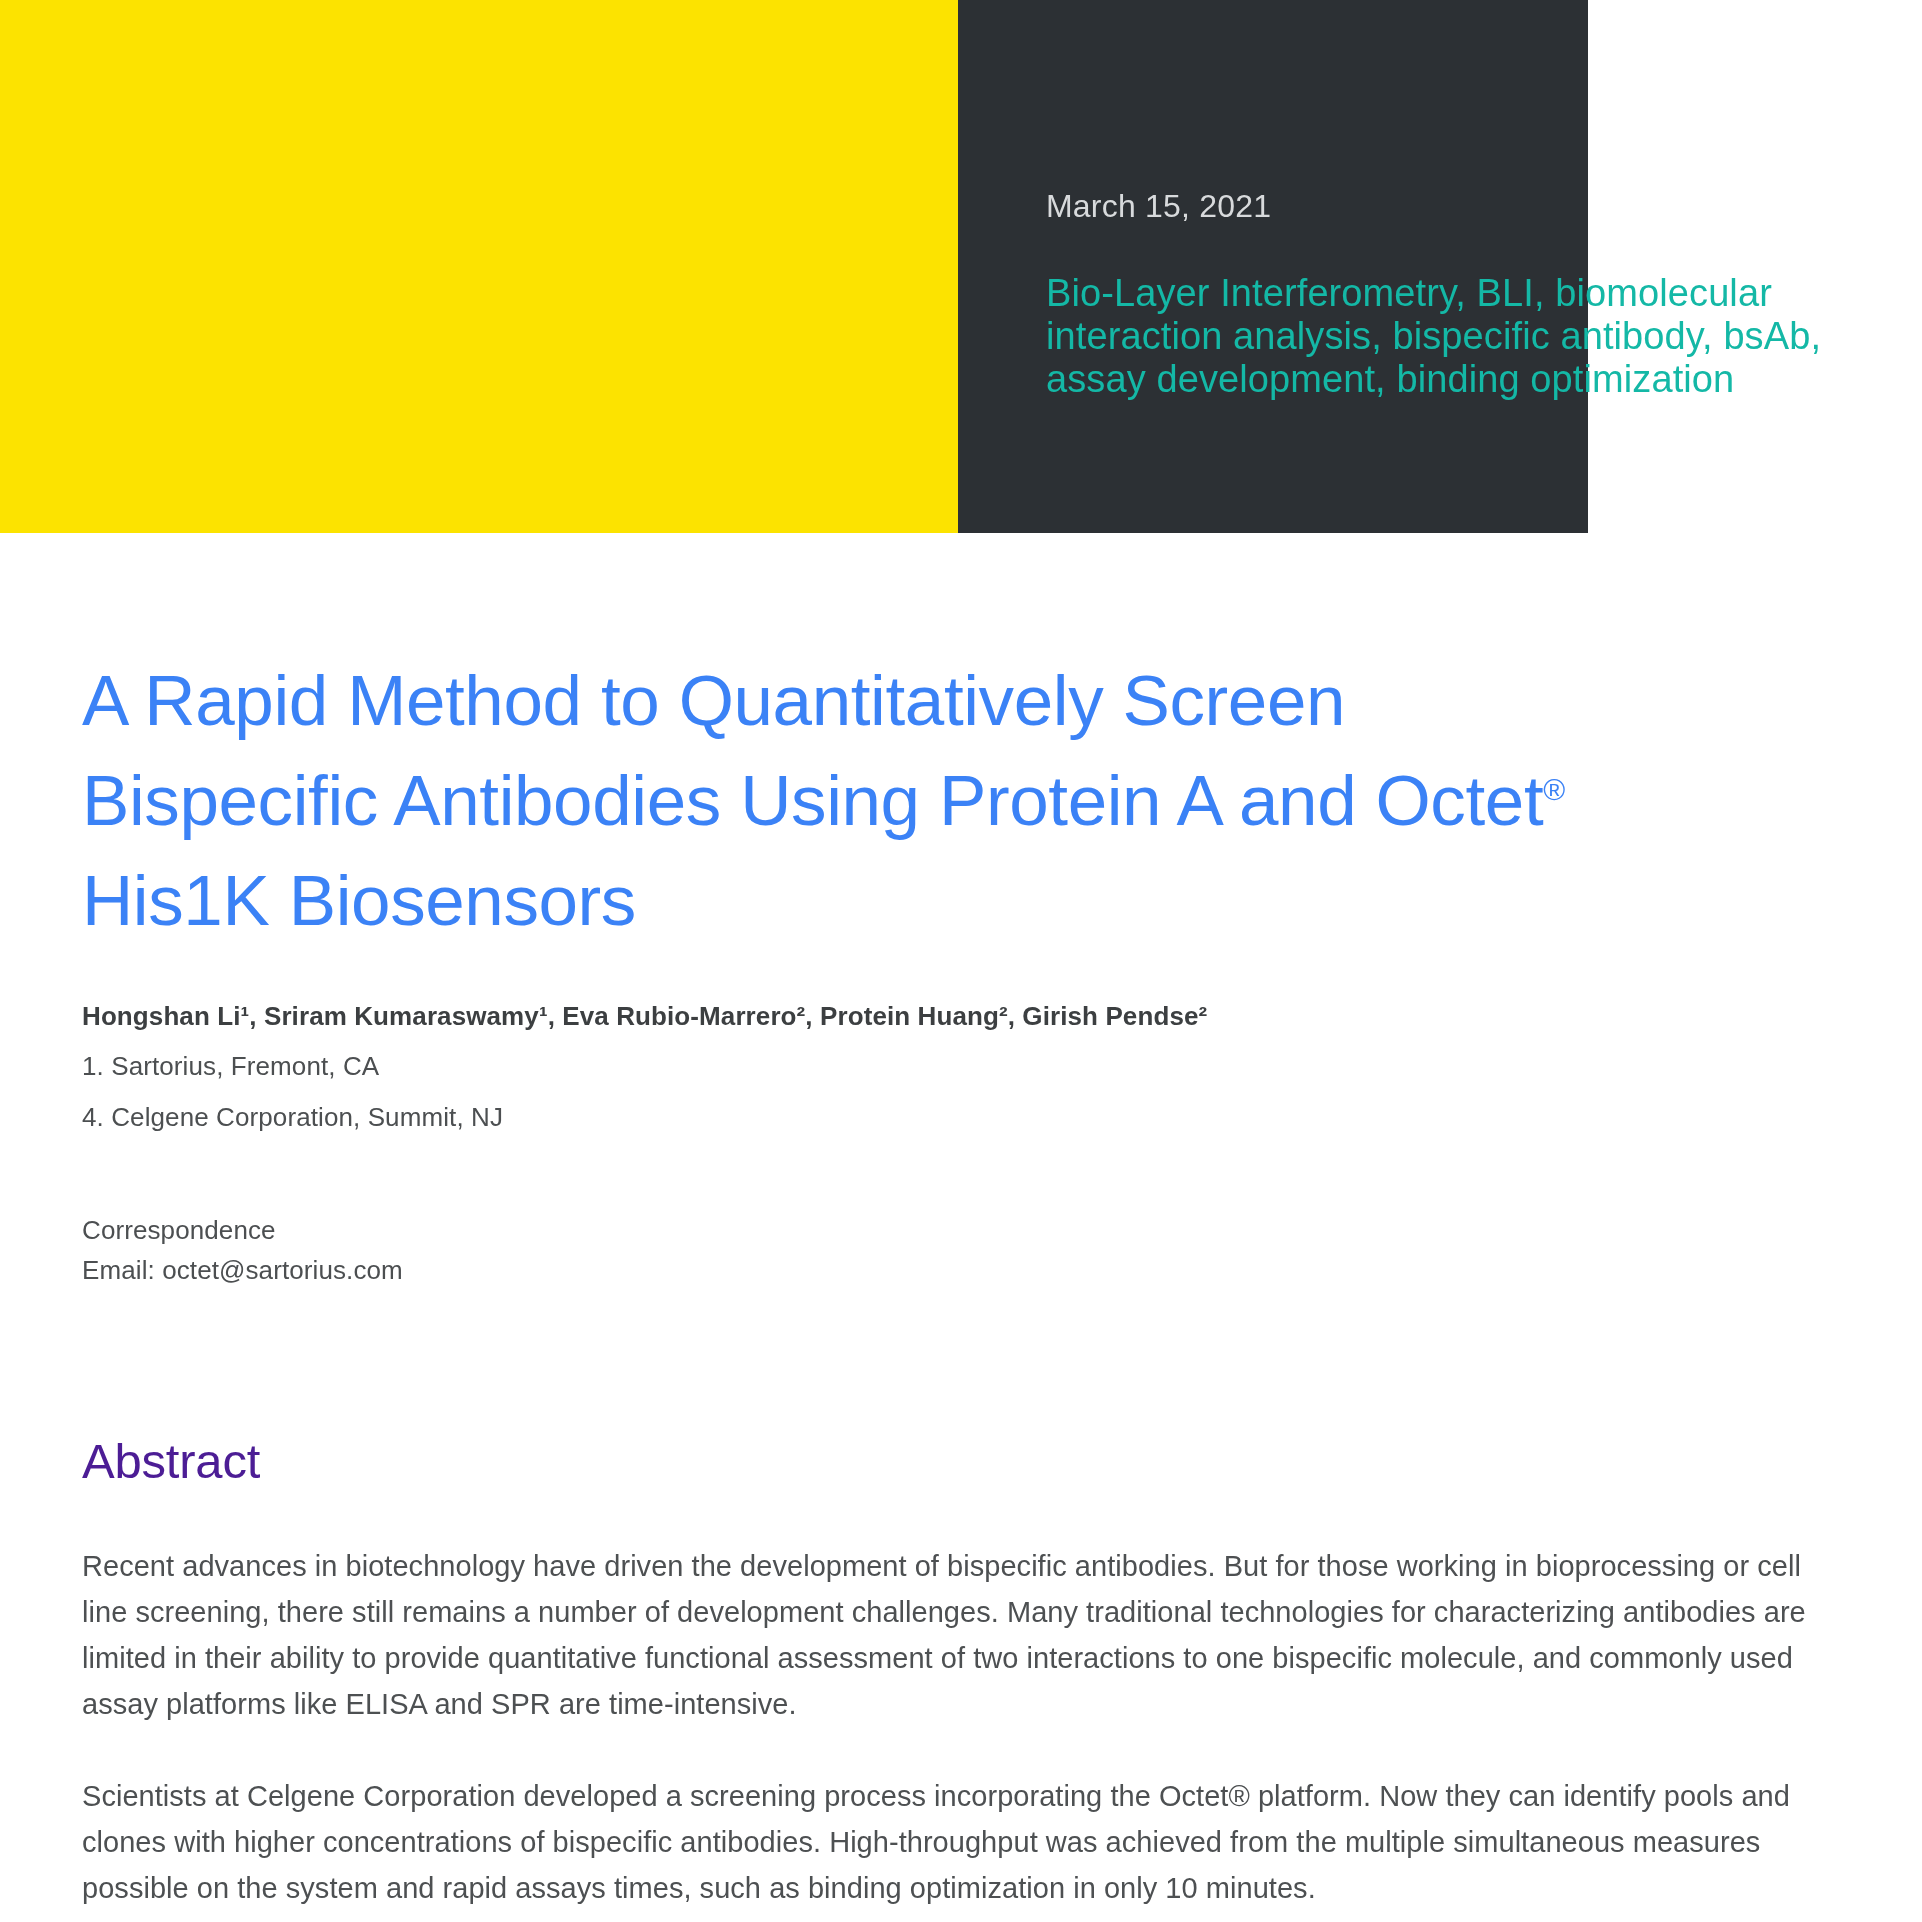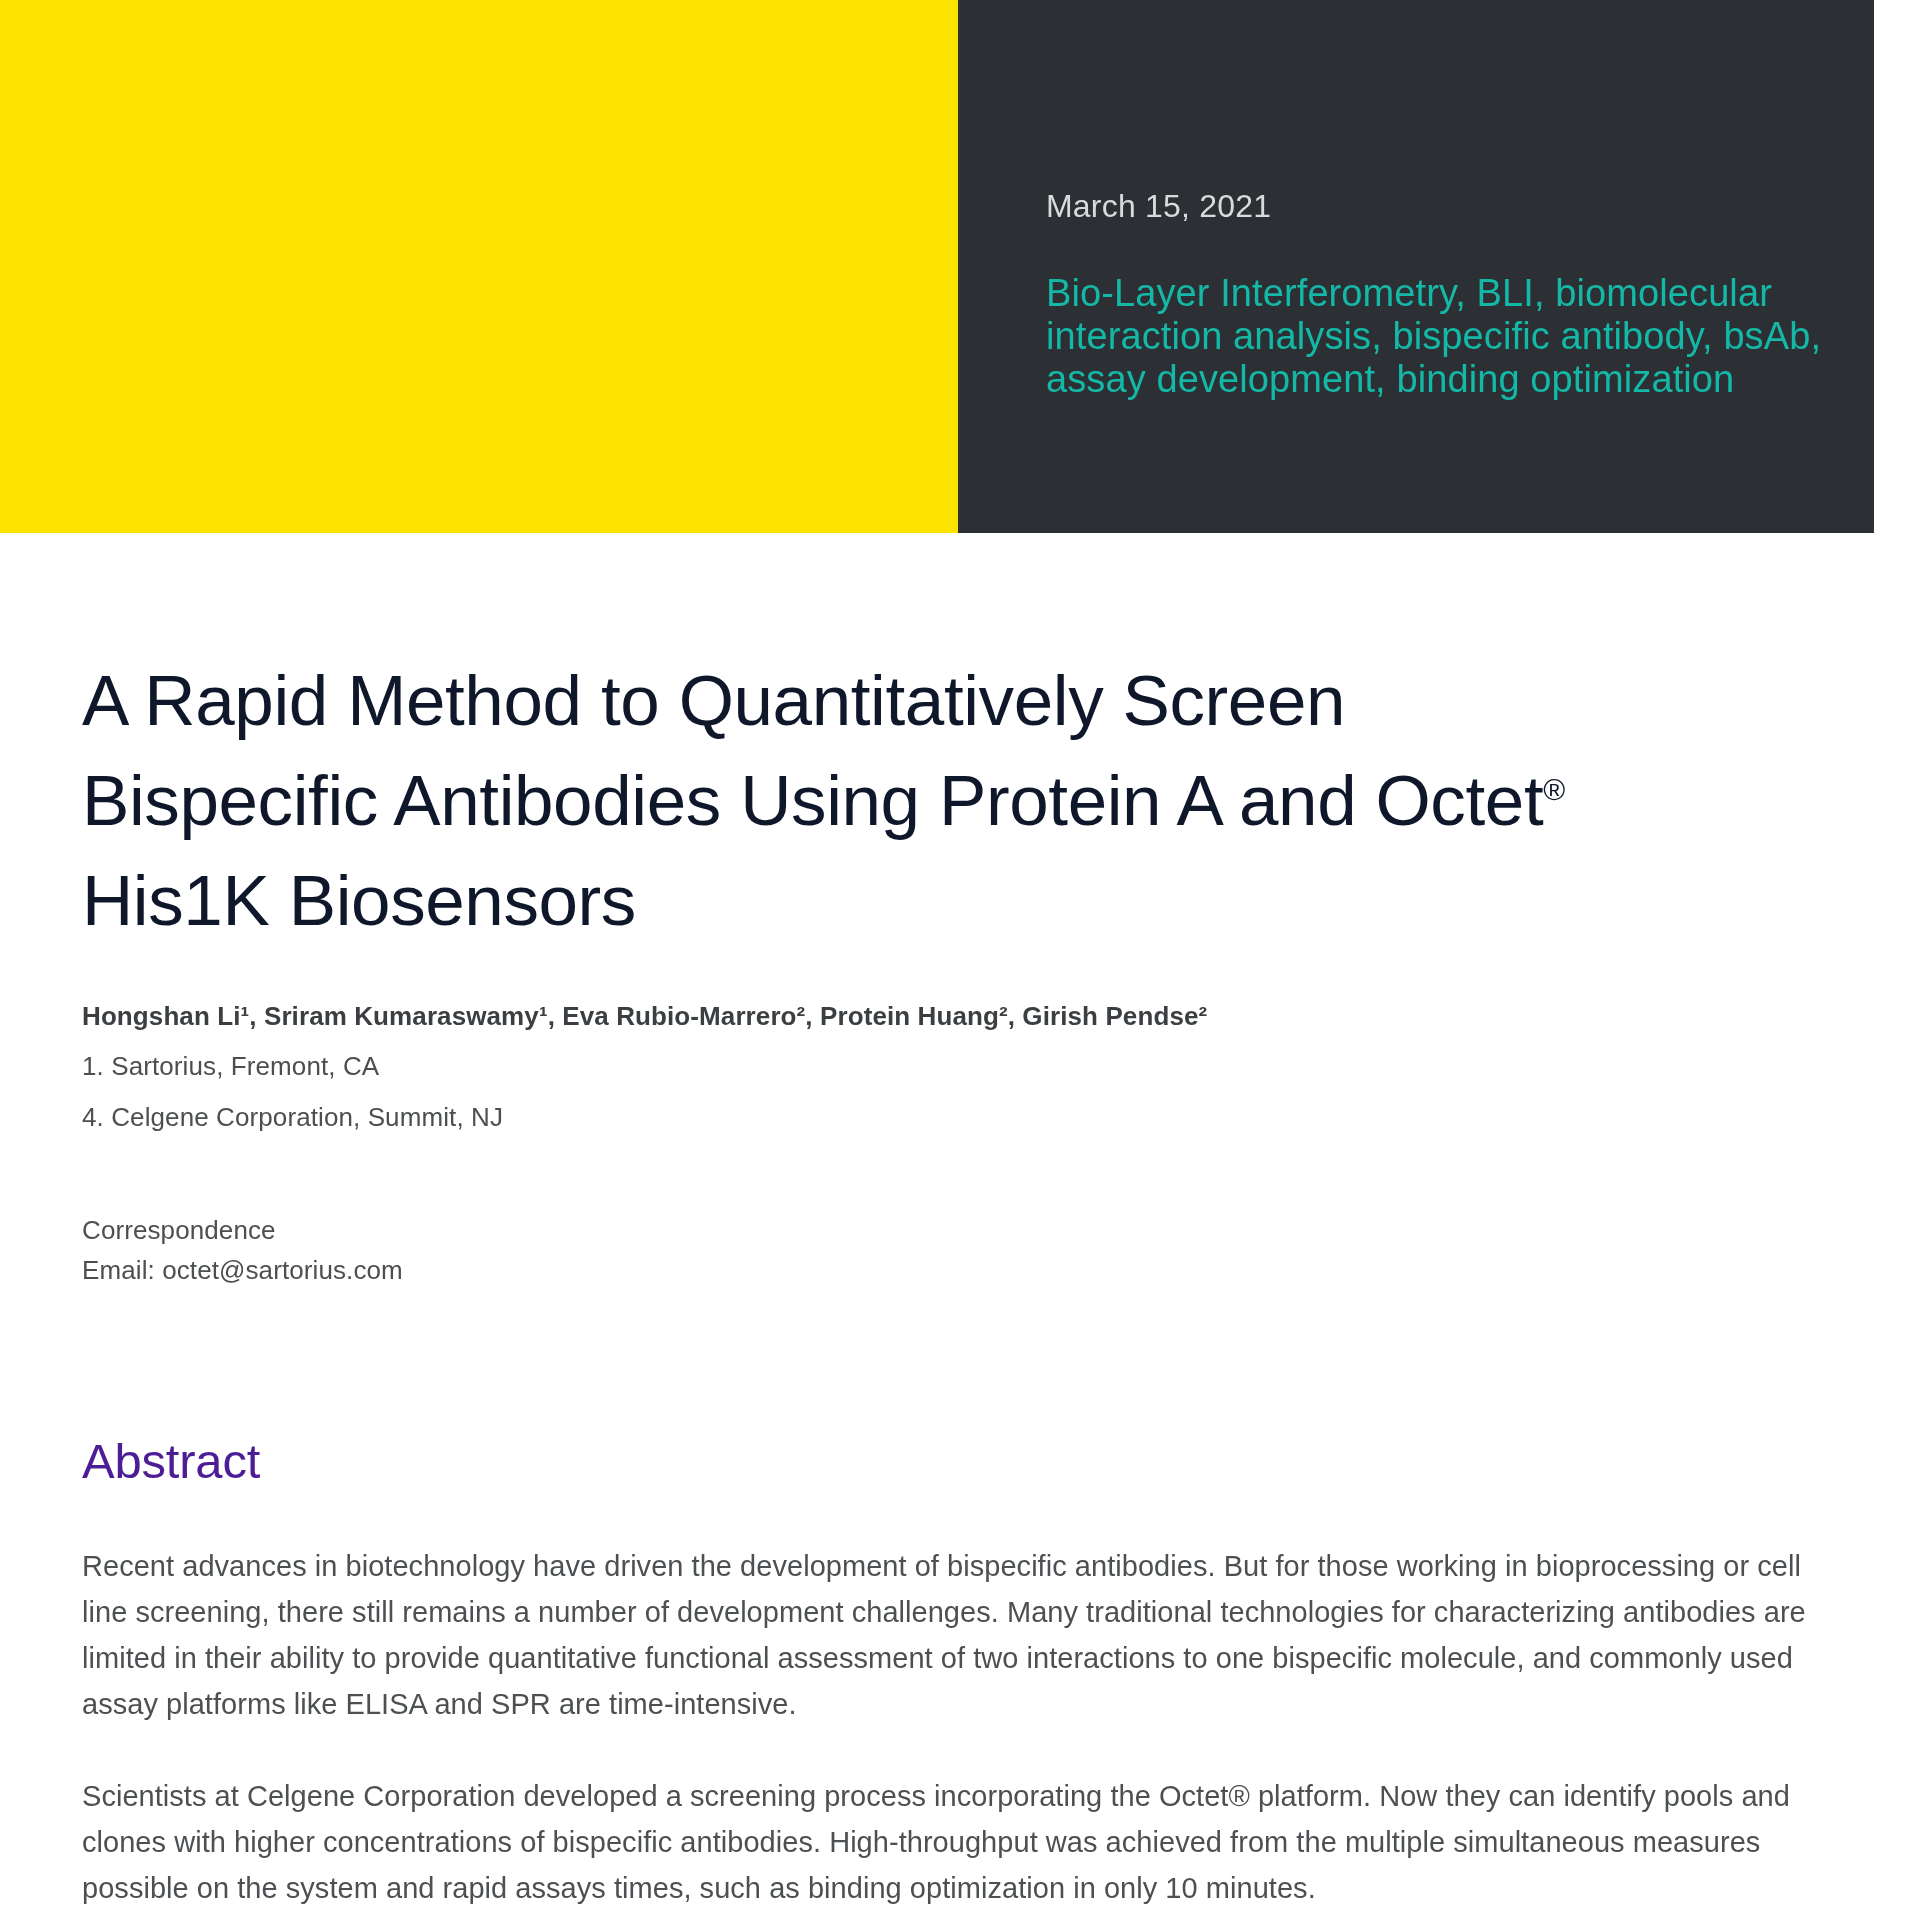"March 15, 2021" .header { width: 1874px -> 1588px }
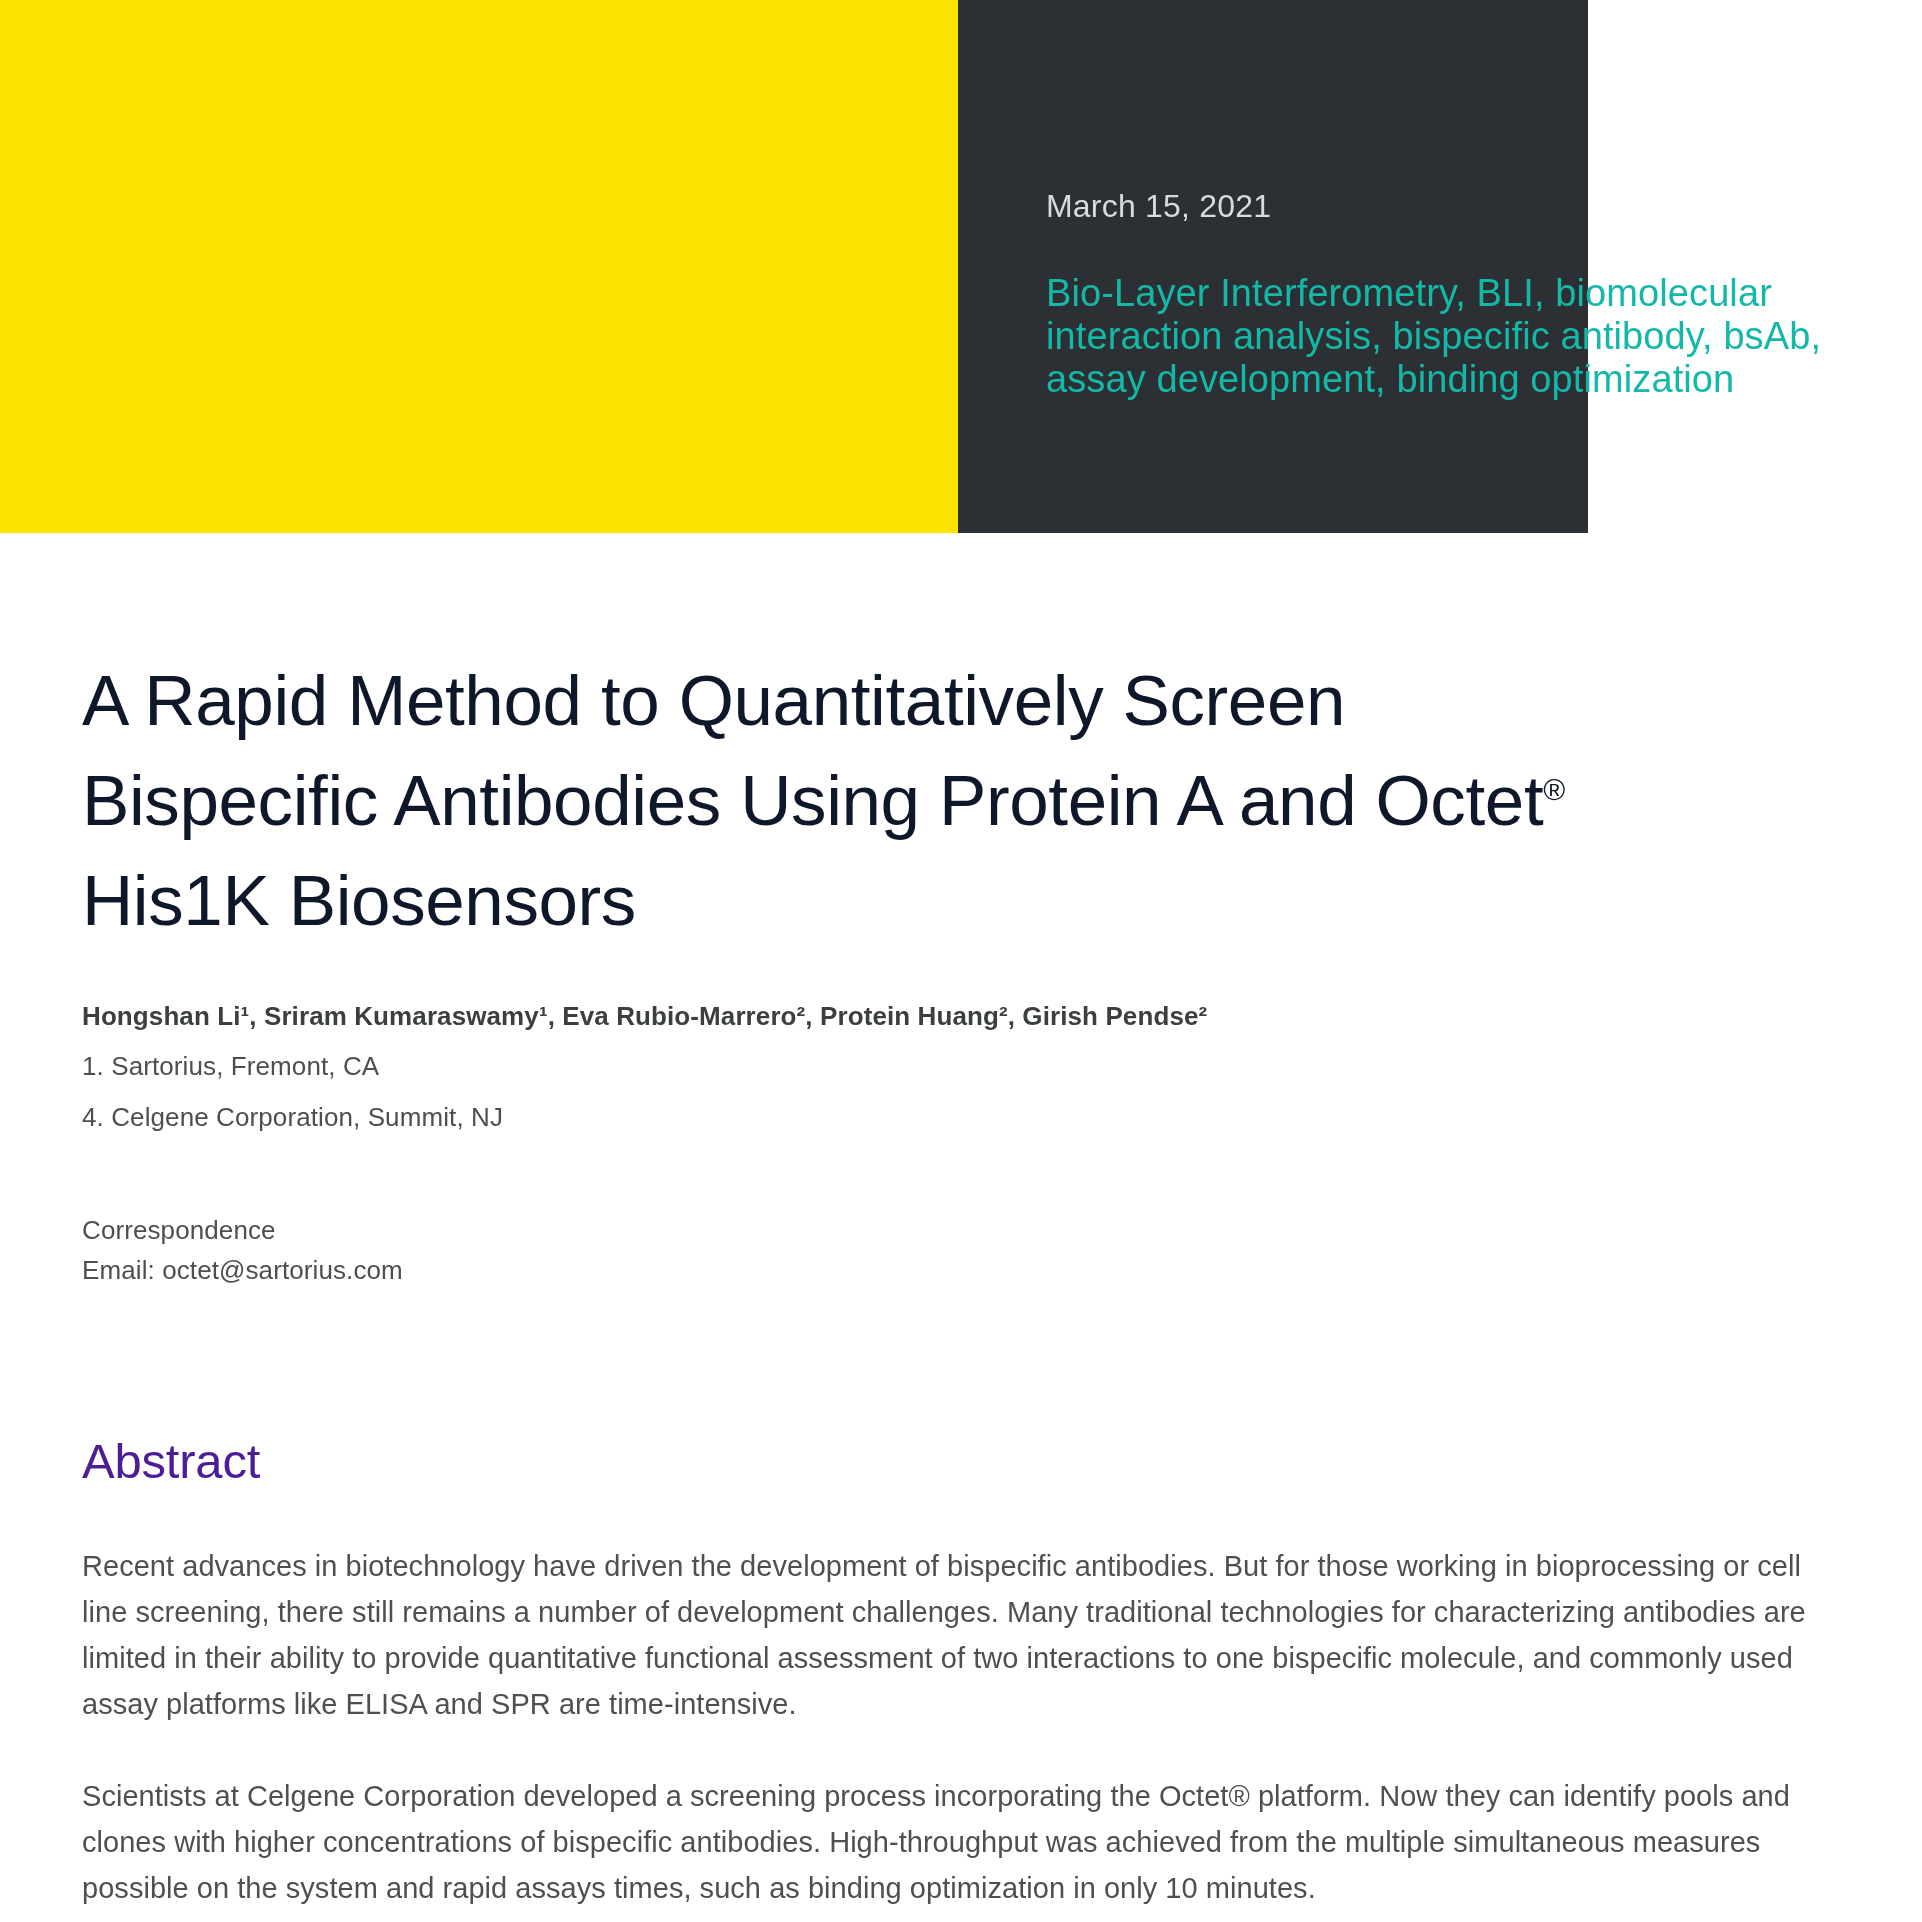"A Rapid Method to Quantitatively" .doc-title { color: #0f172a -> #3b82f6 }
